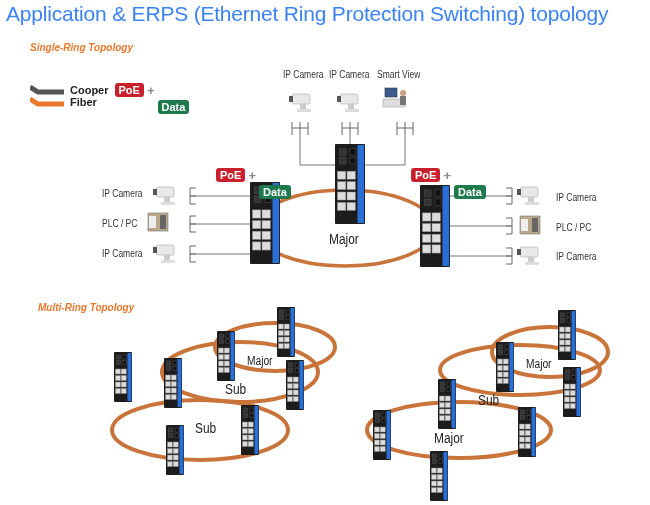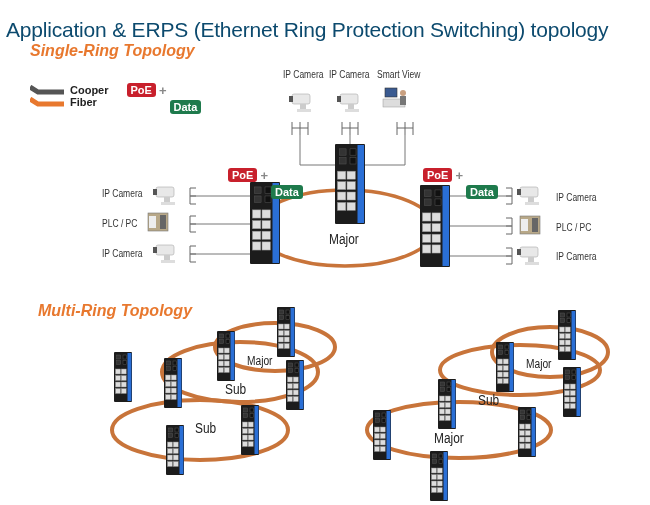"Application & ERPS (Ethernet Ring" .title { color: #0c4a6e -> #3b82f6; top: 18px -> 2px }
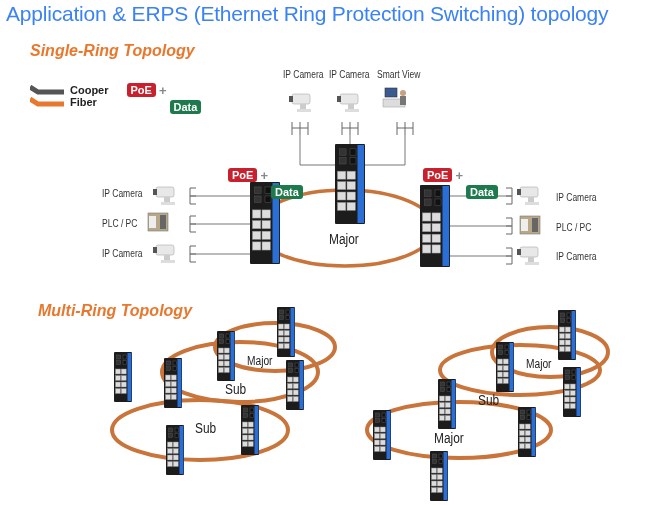"Single-Ring Topology" .section { font-size: 16px -> 10px }
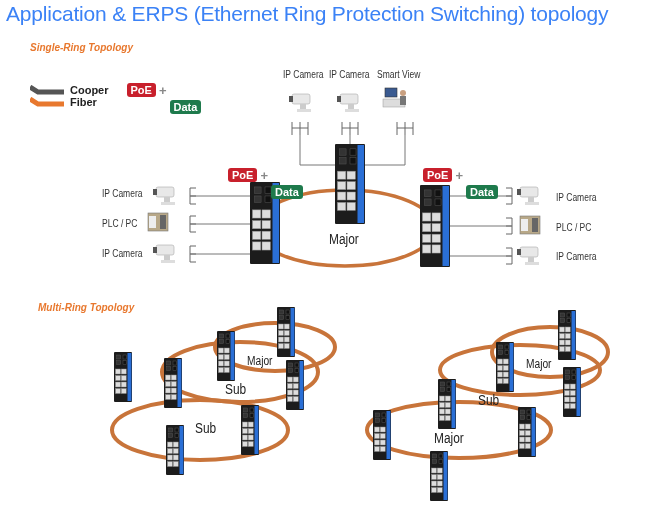"PoE" .poe { margin-left: 12px -> none }
